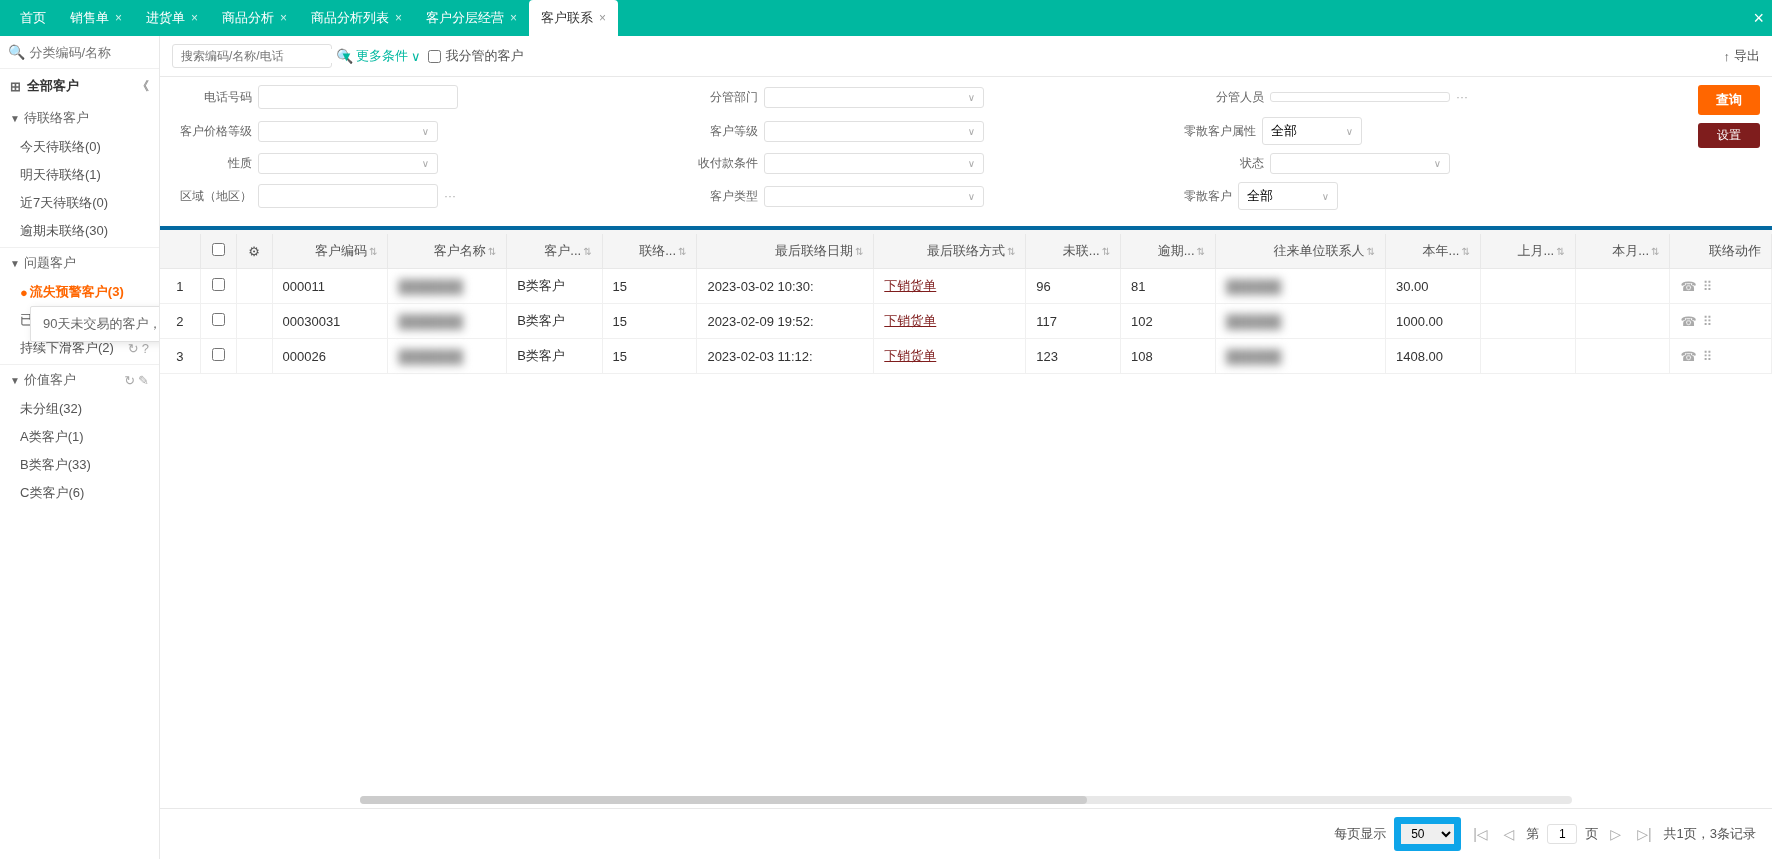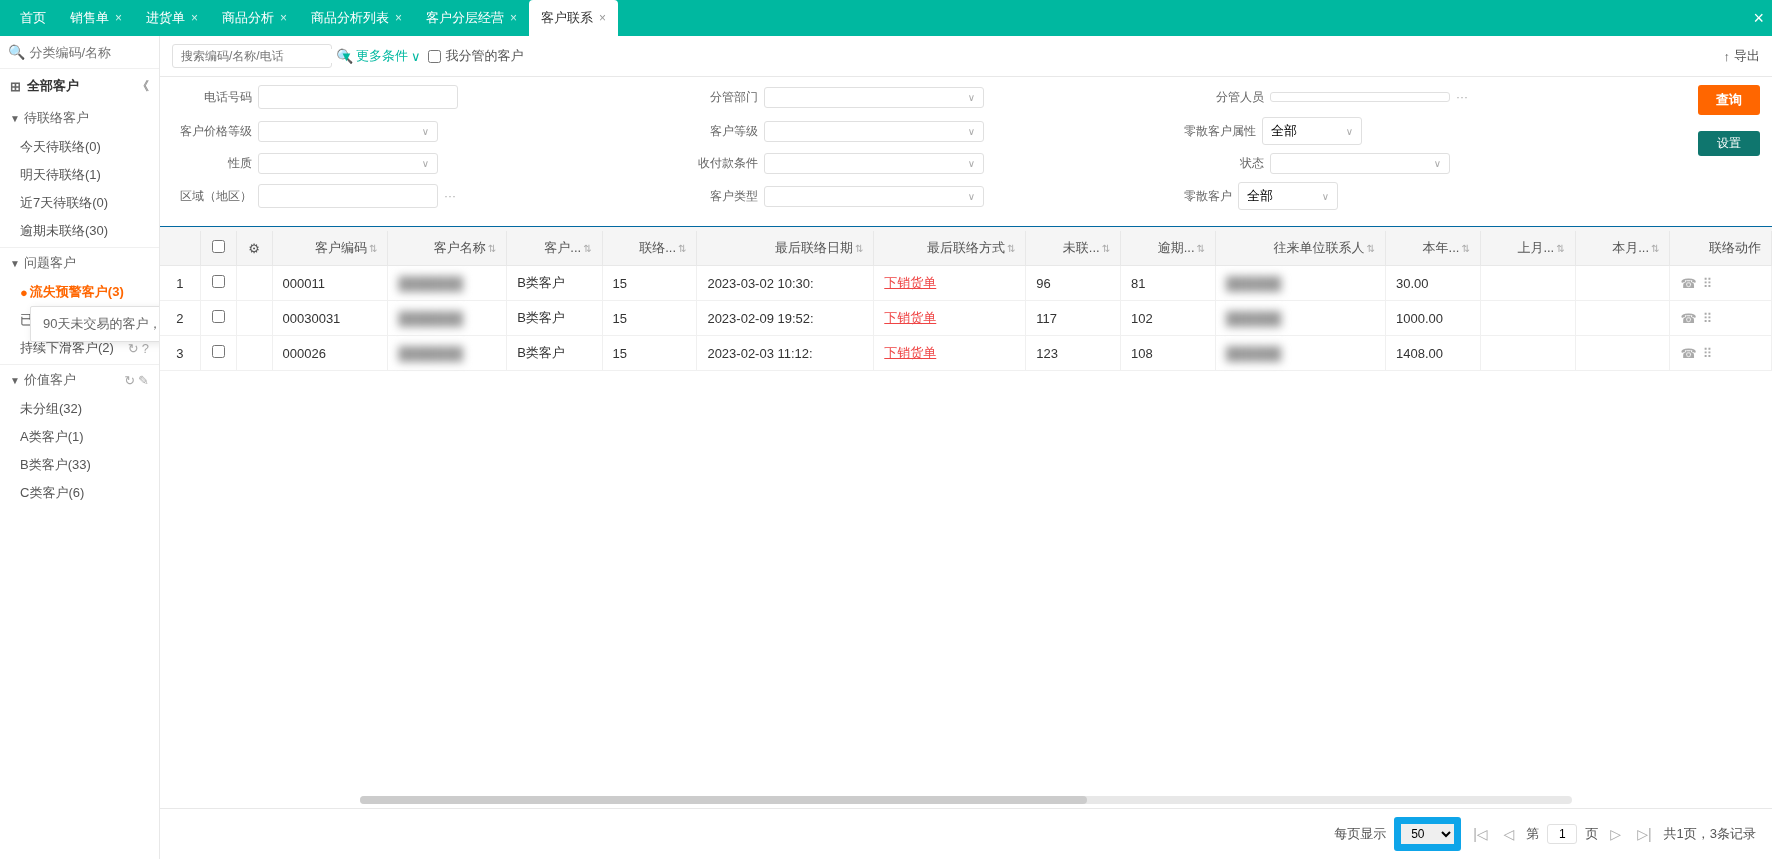"电话号码" .filter-form { border-bottom: 1px solid #0369a1 -> 4px solid #0369a1 }
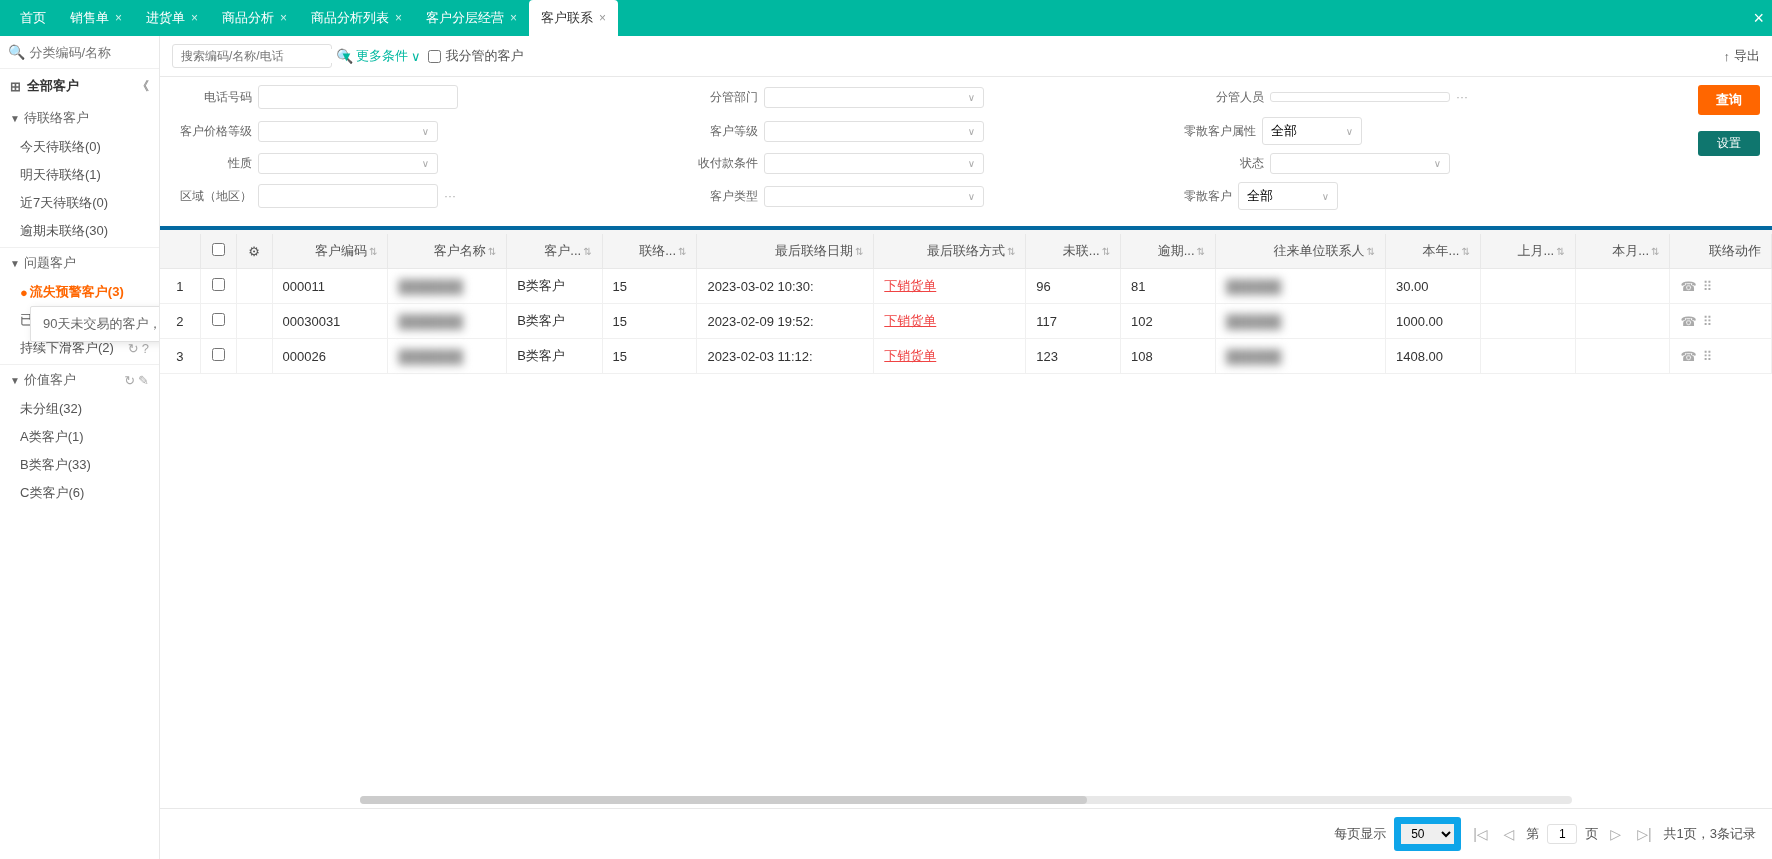"查询" .btn-group-right { gap: 16px -> 8px }
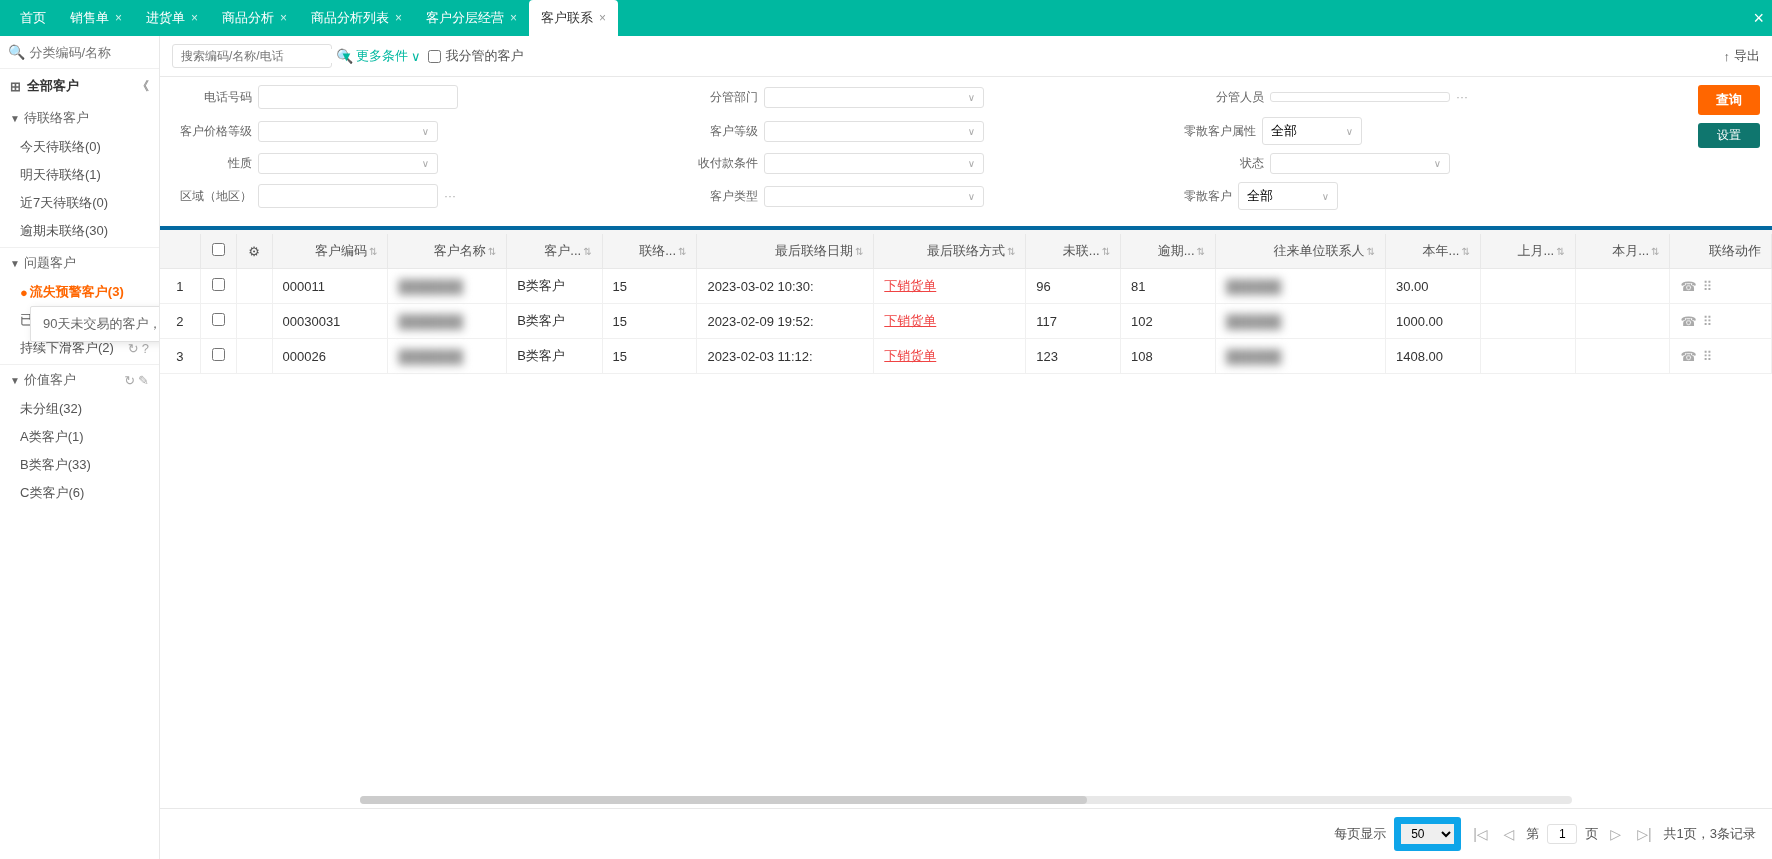"设置" .settings-btn { background: #0f766e -> #7f1d1d }
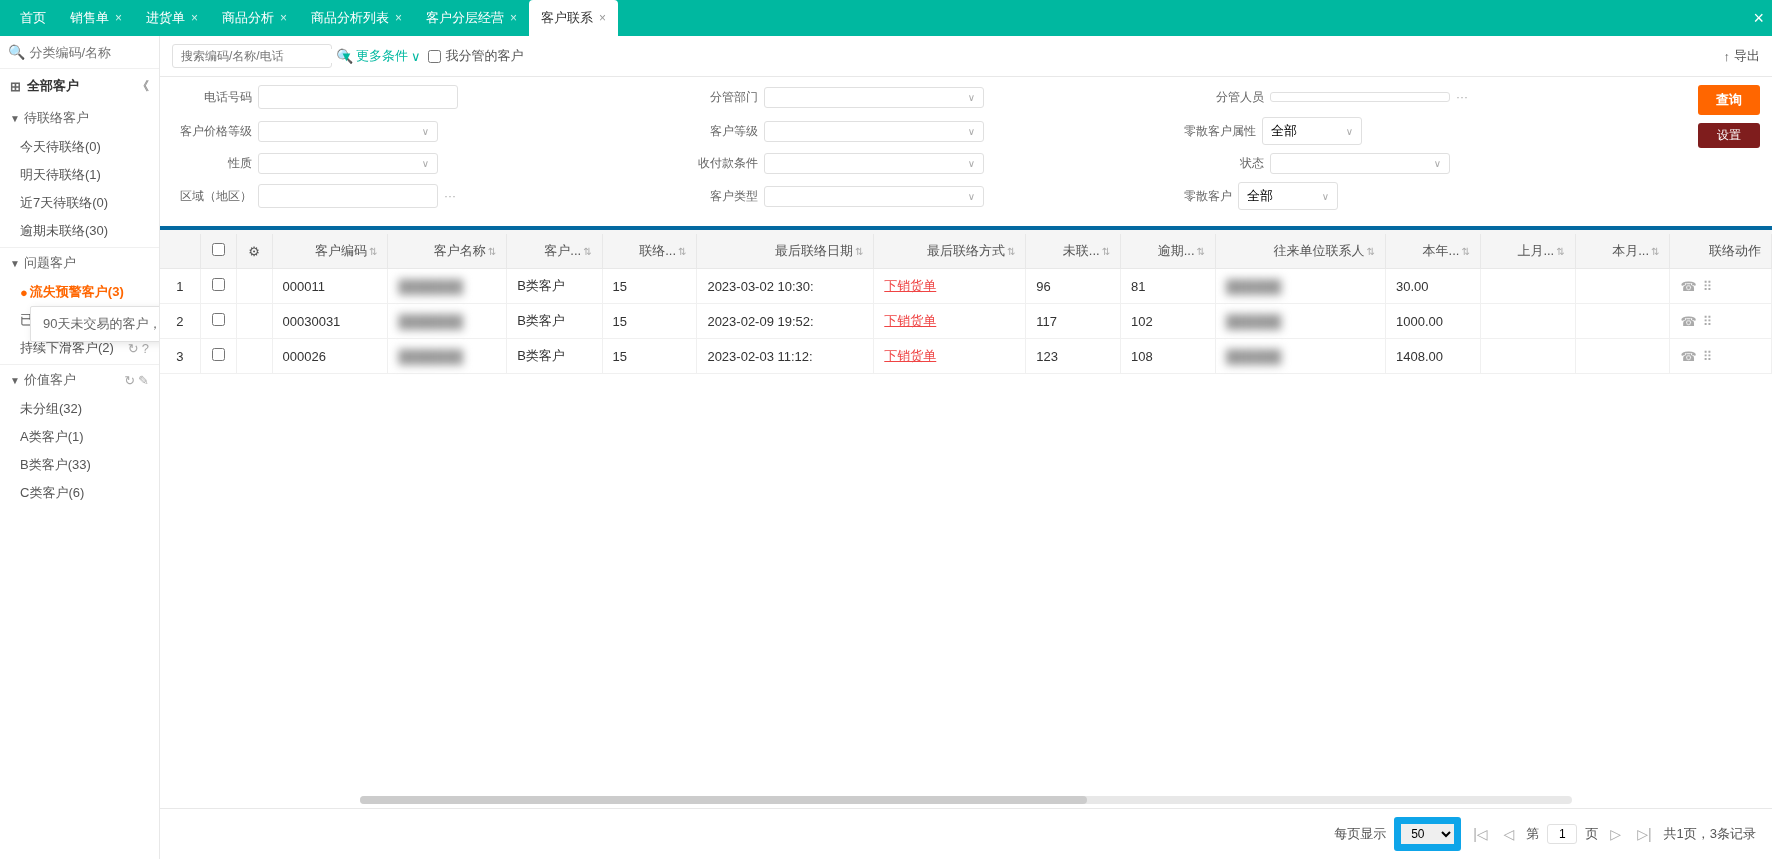"下销货单" .link-text { color: #ef4444 -> #7f1d1d }
